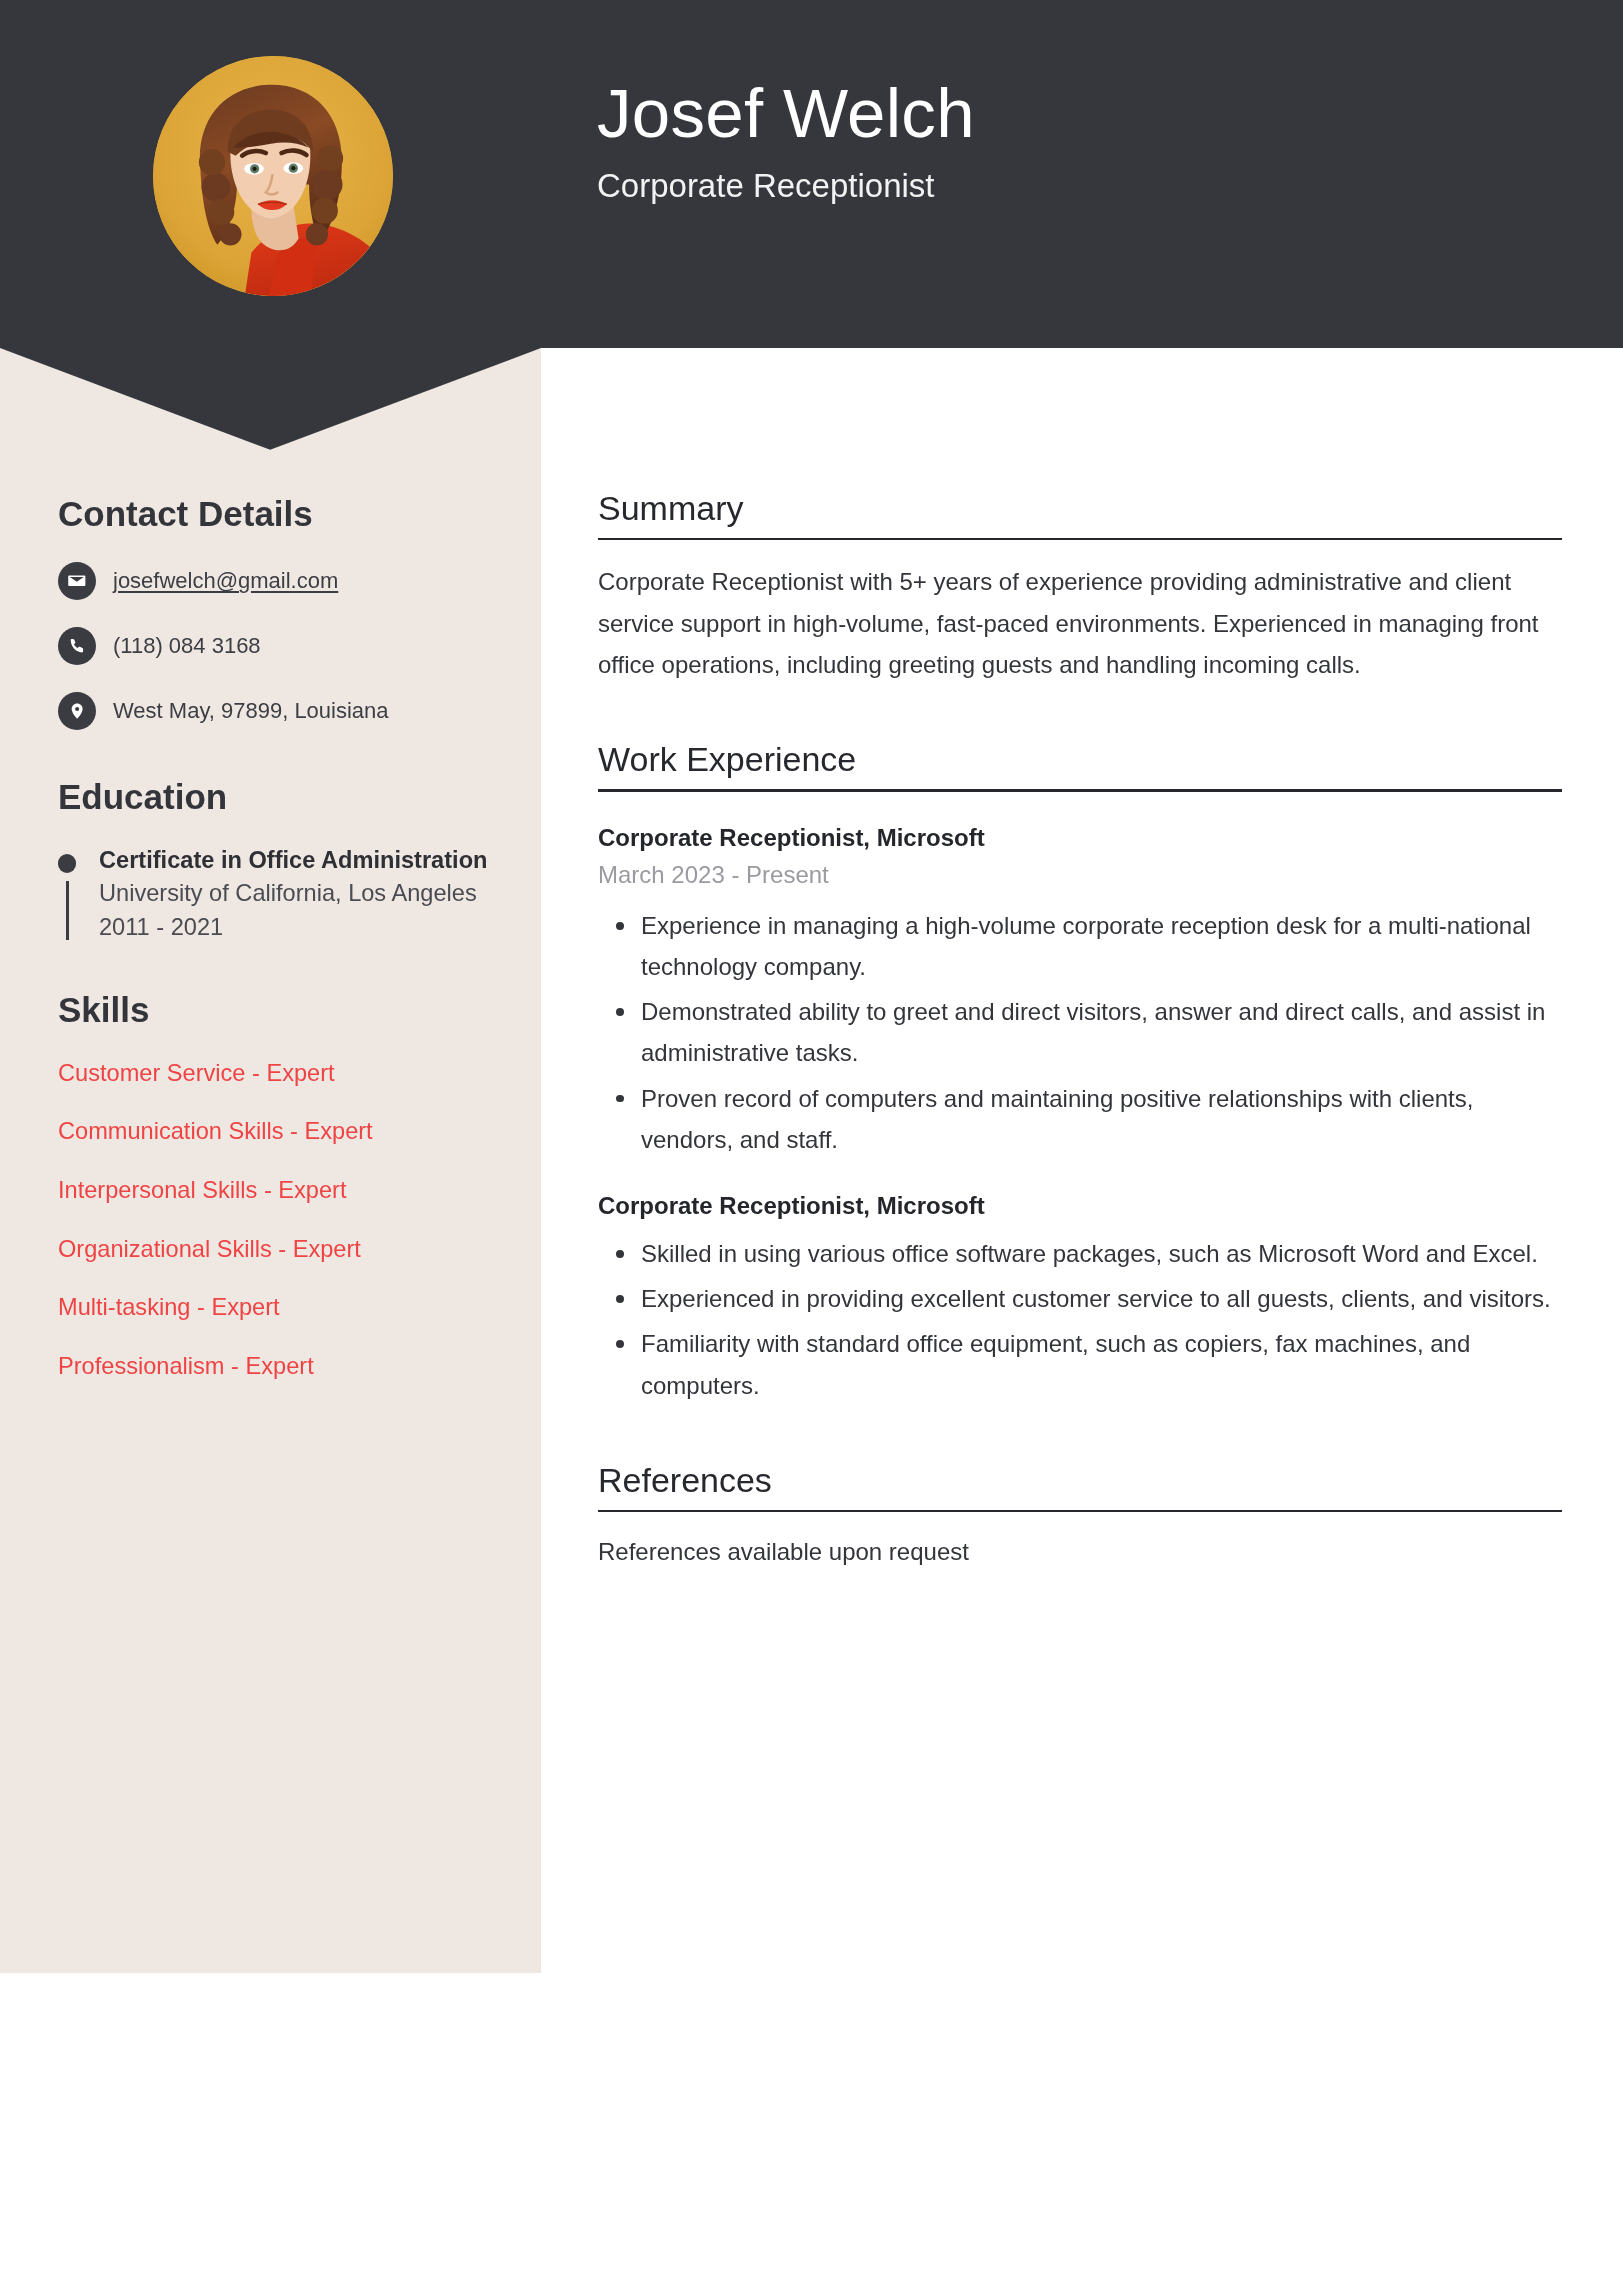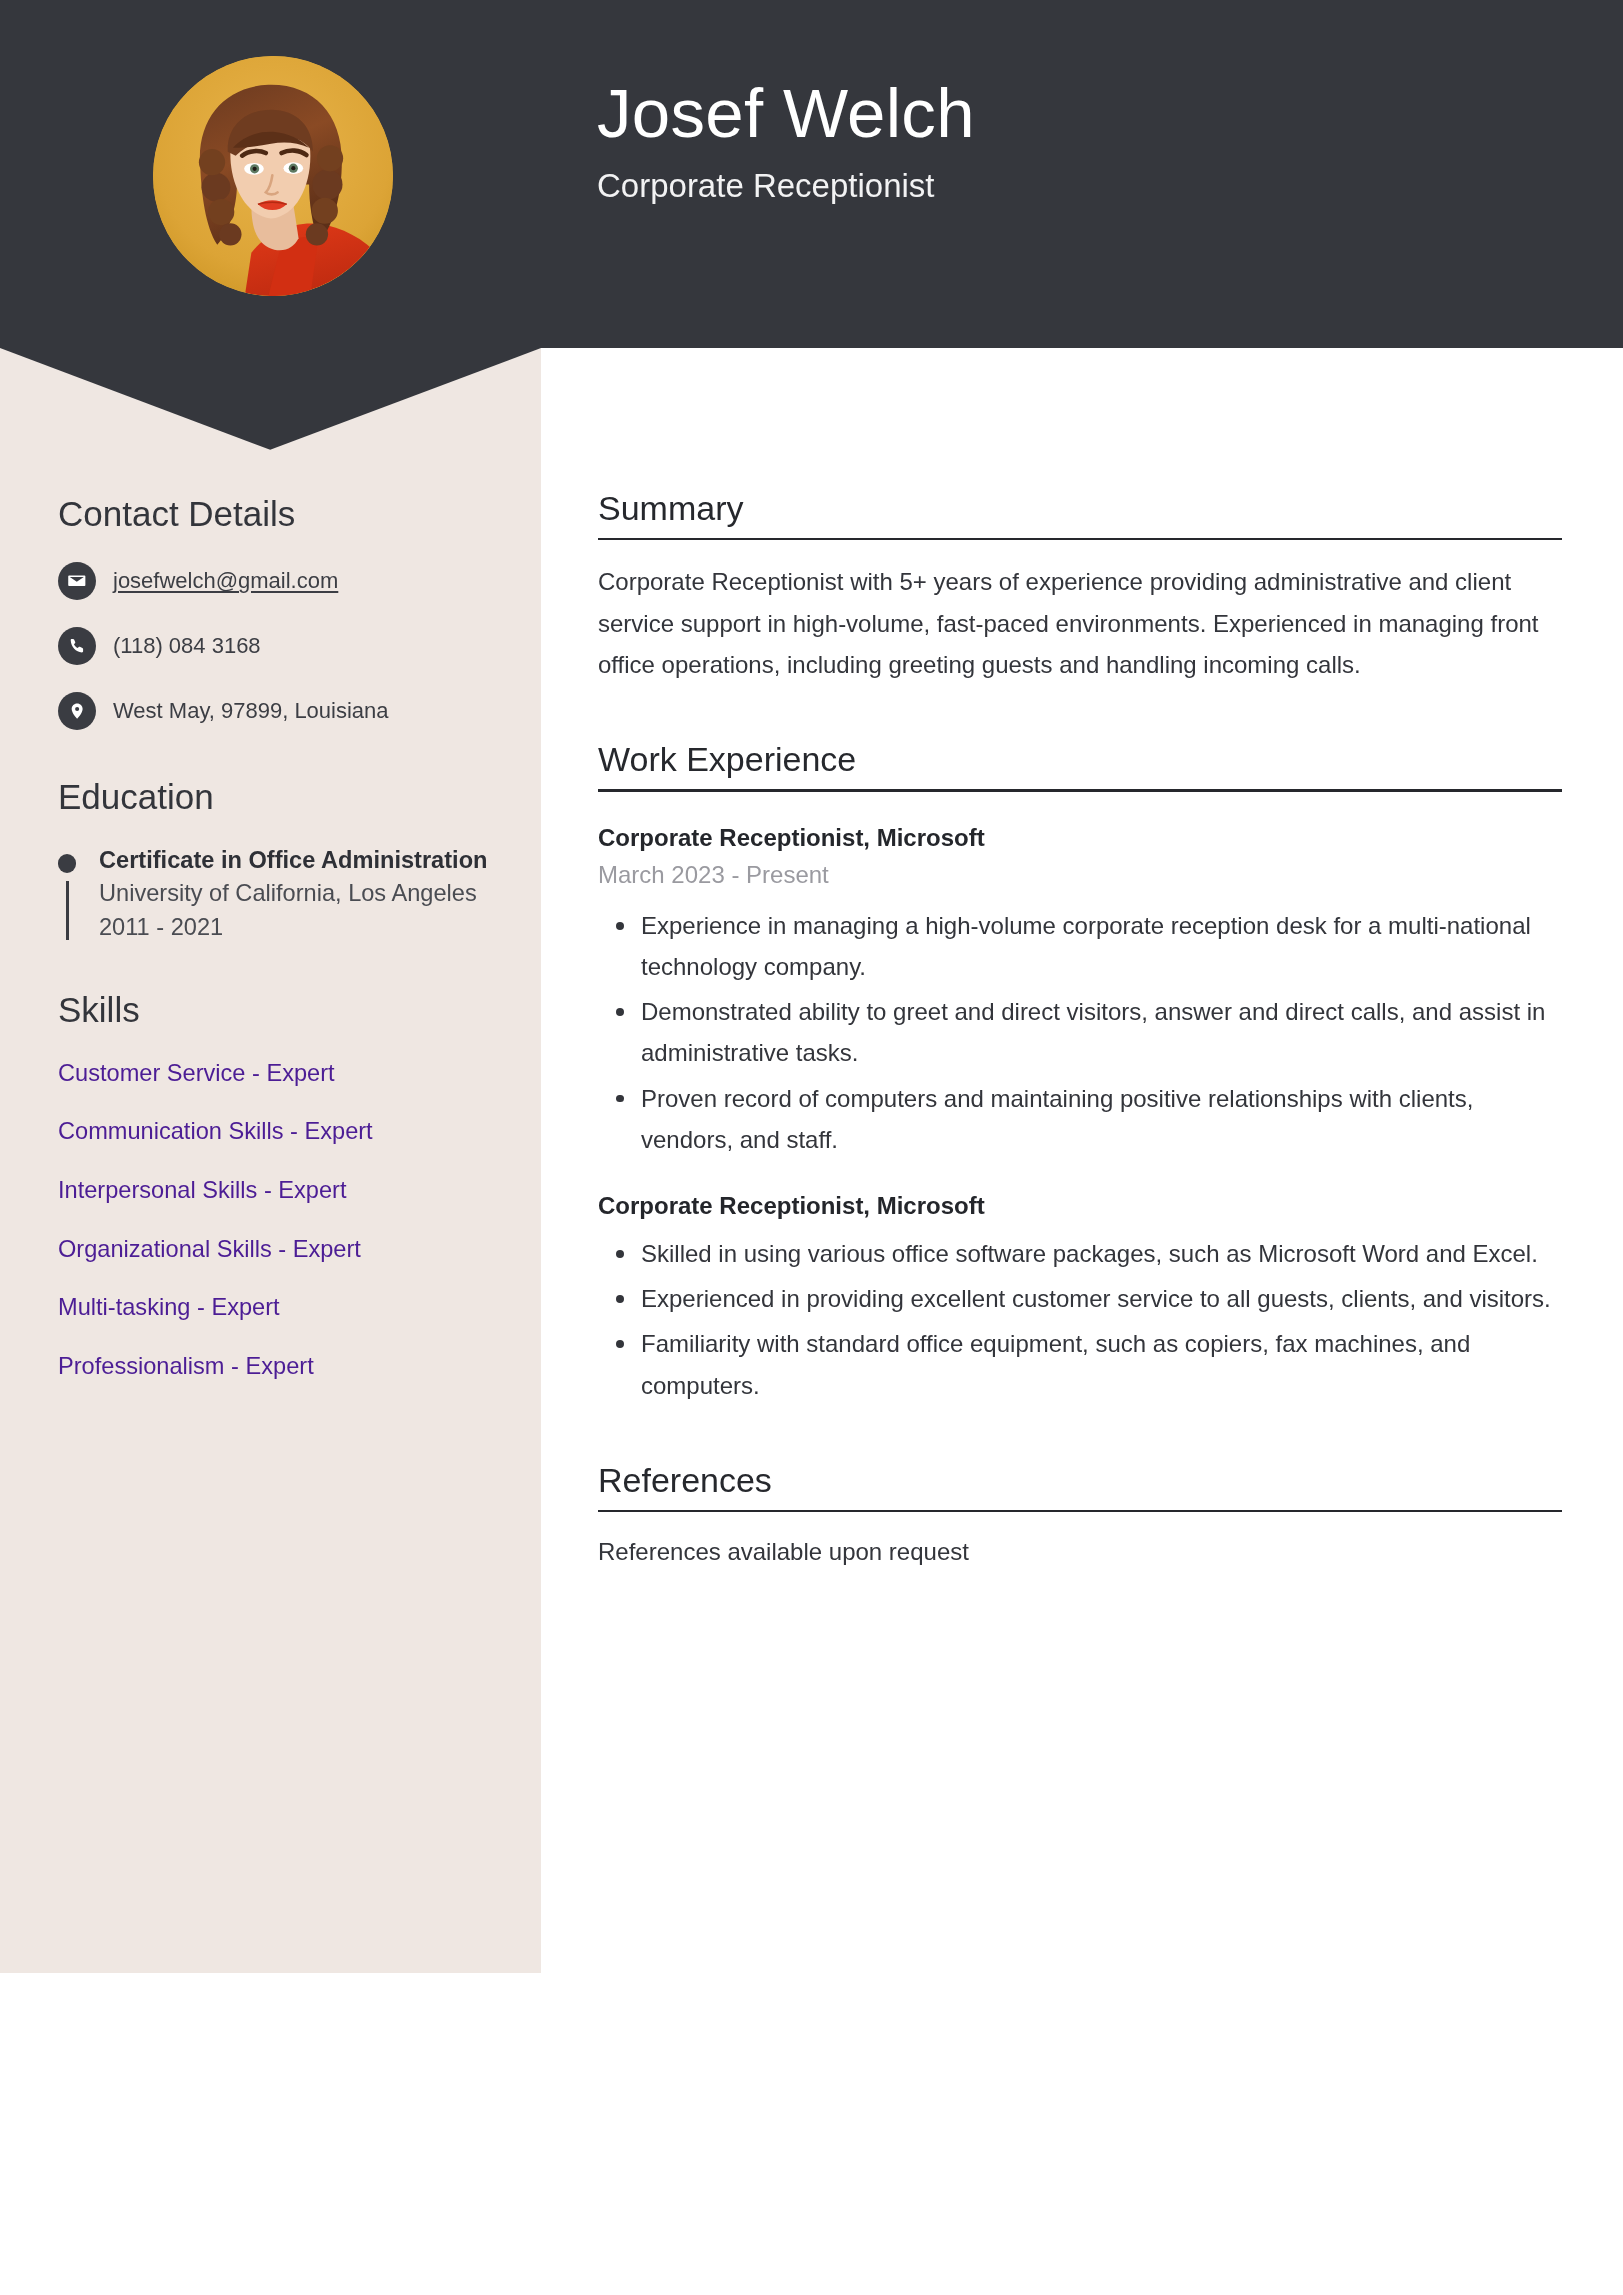"Contact Details" .side-heading { font-weight: 400 -> 700 }
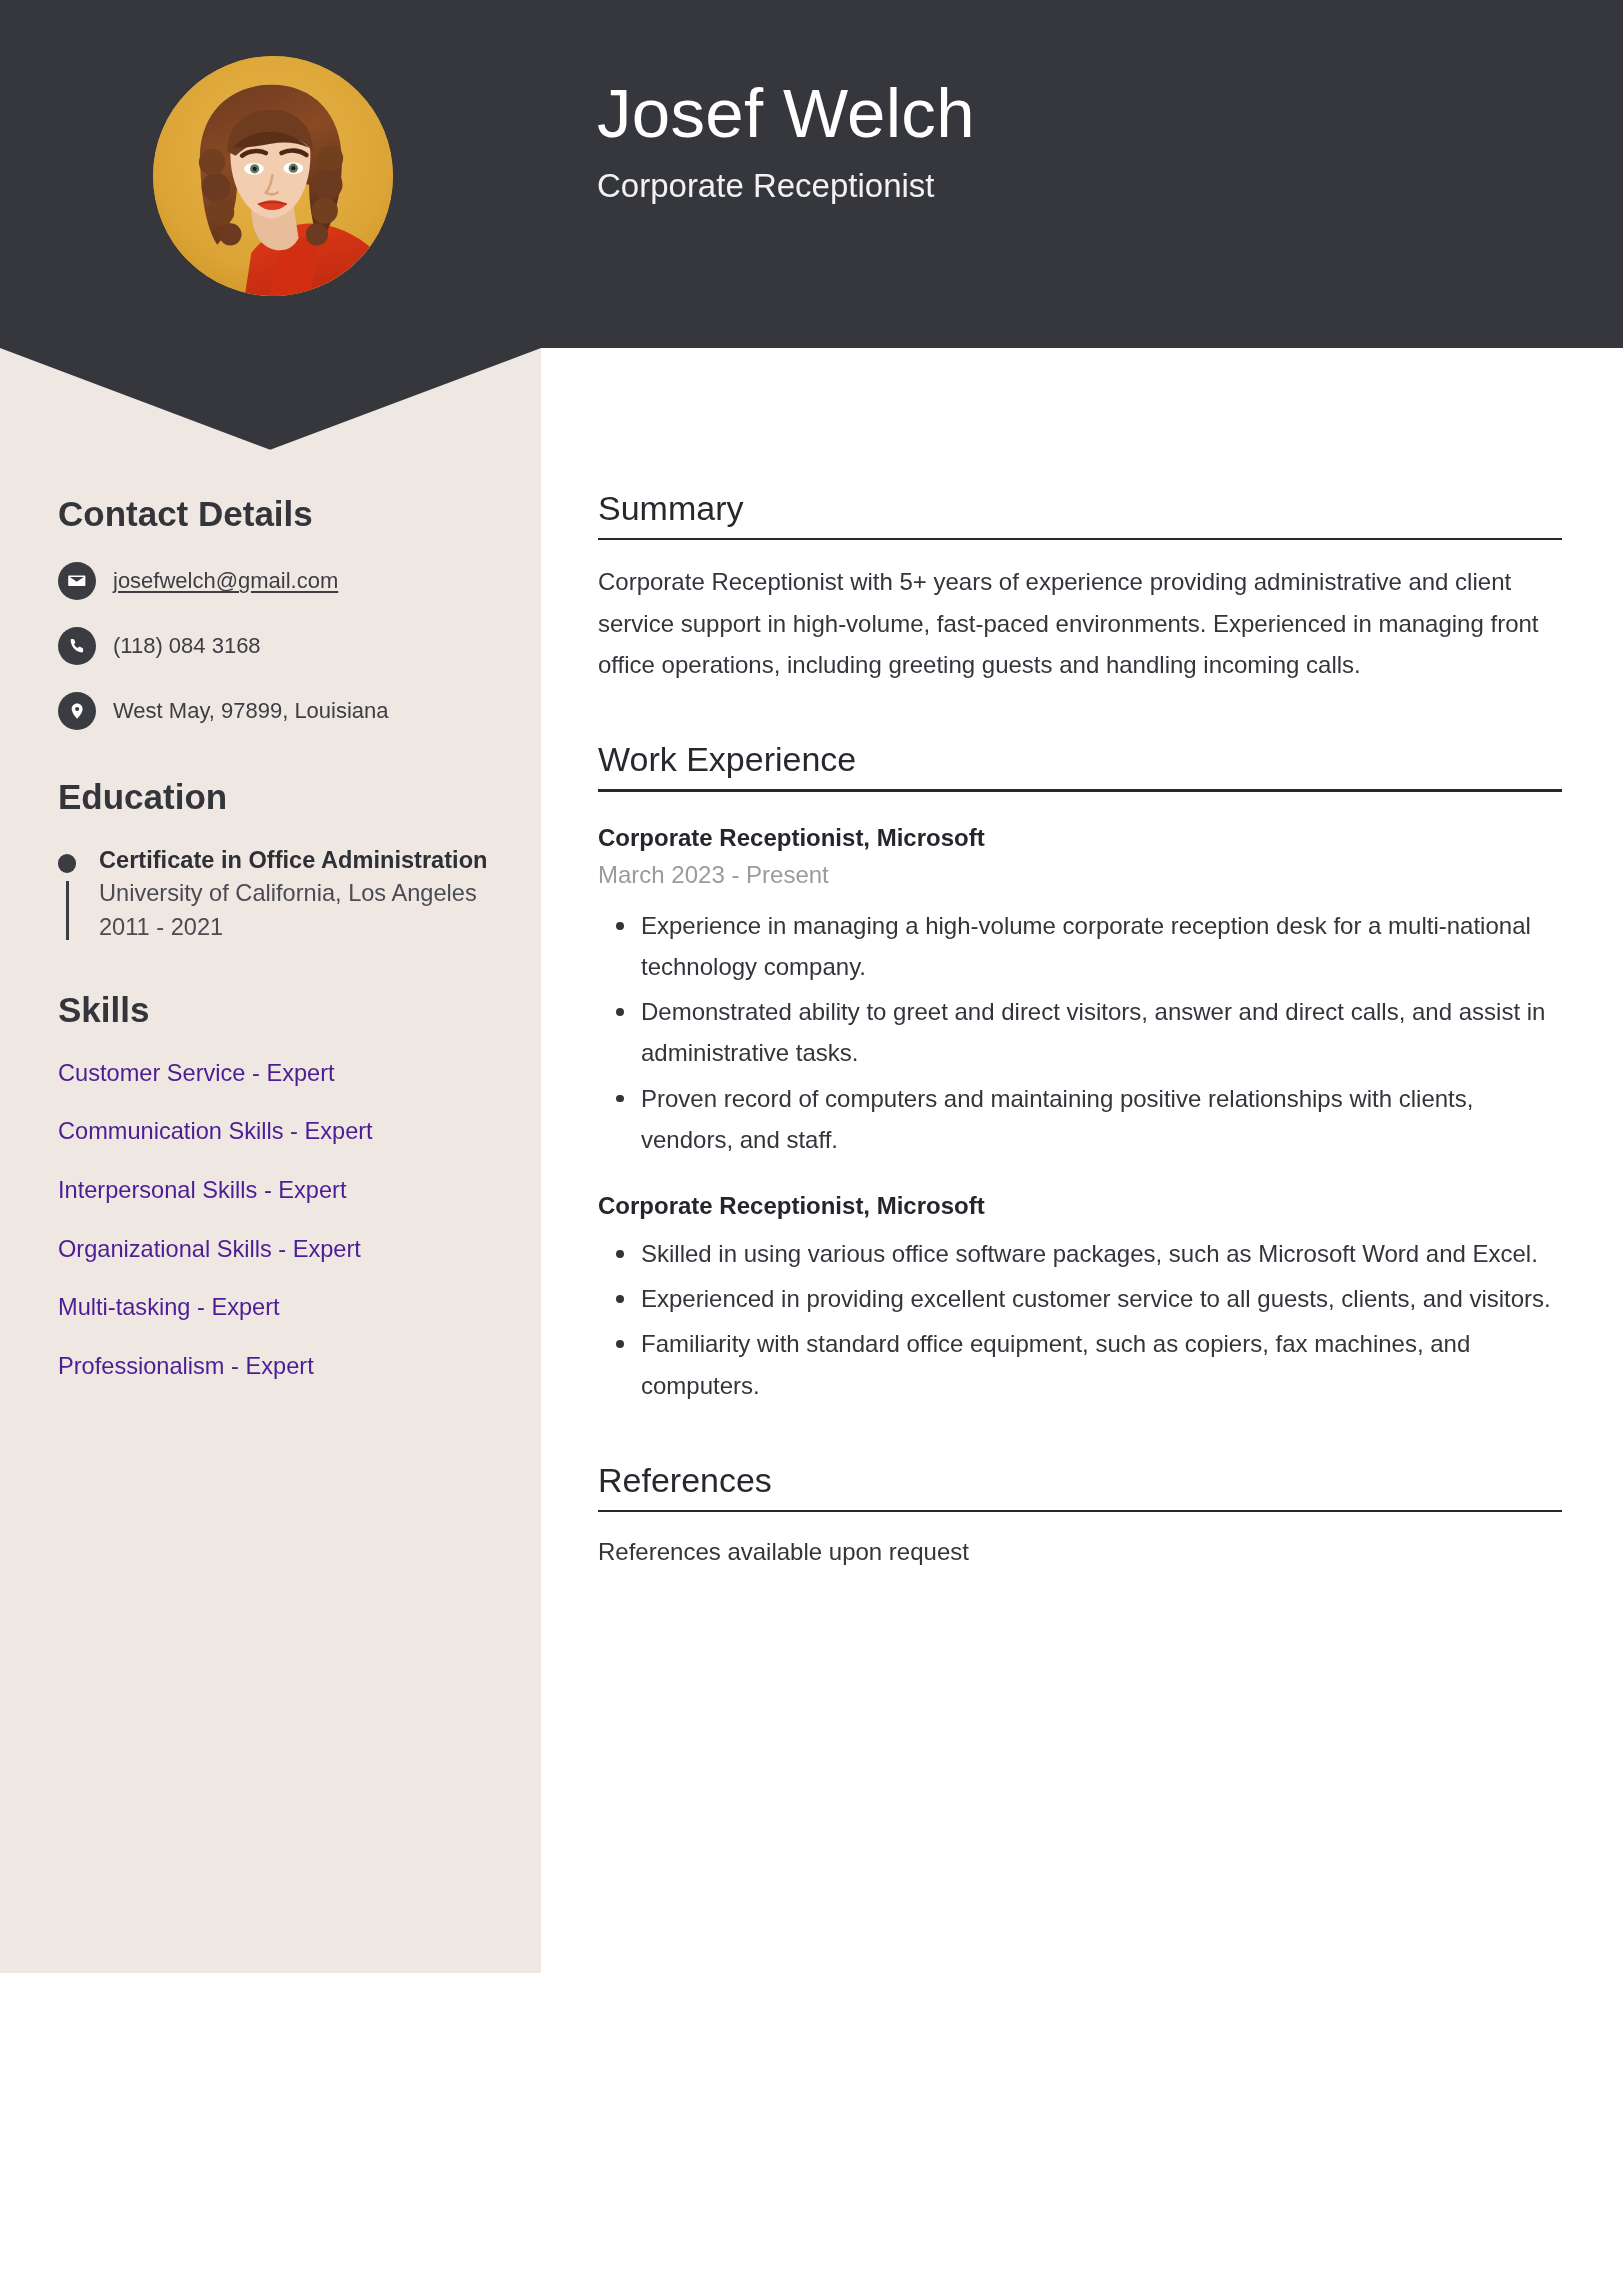"Customer Service - Expert" .skill-row { color: #4c1d95 -> #ef4444 }
